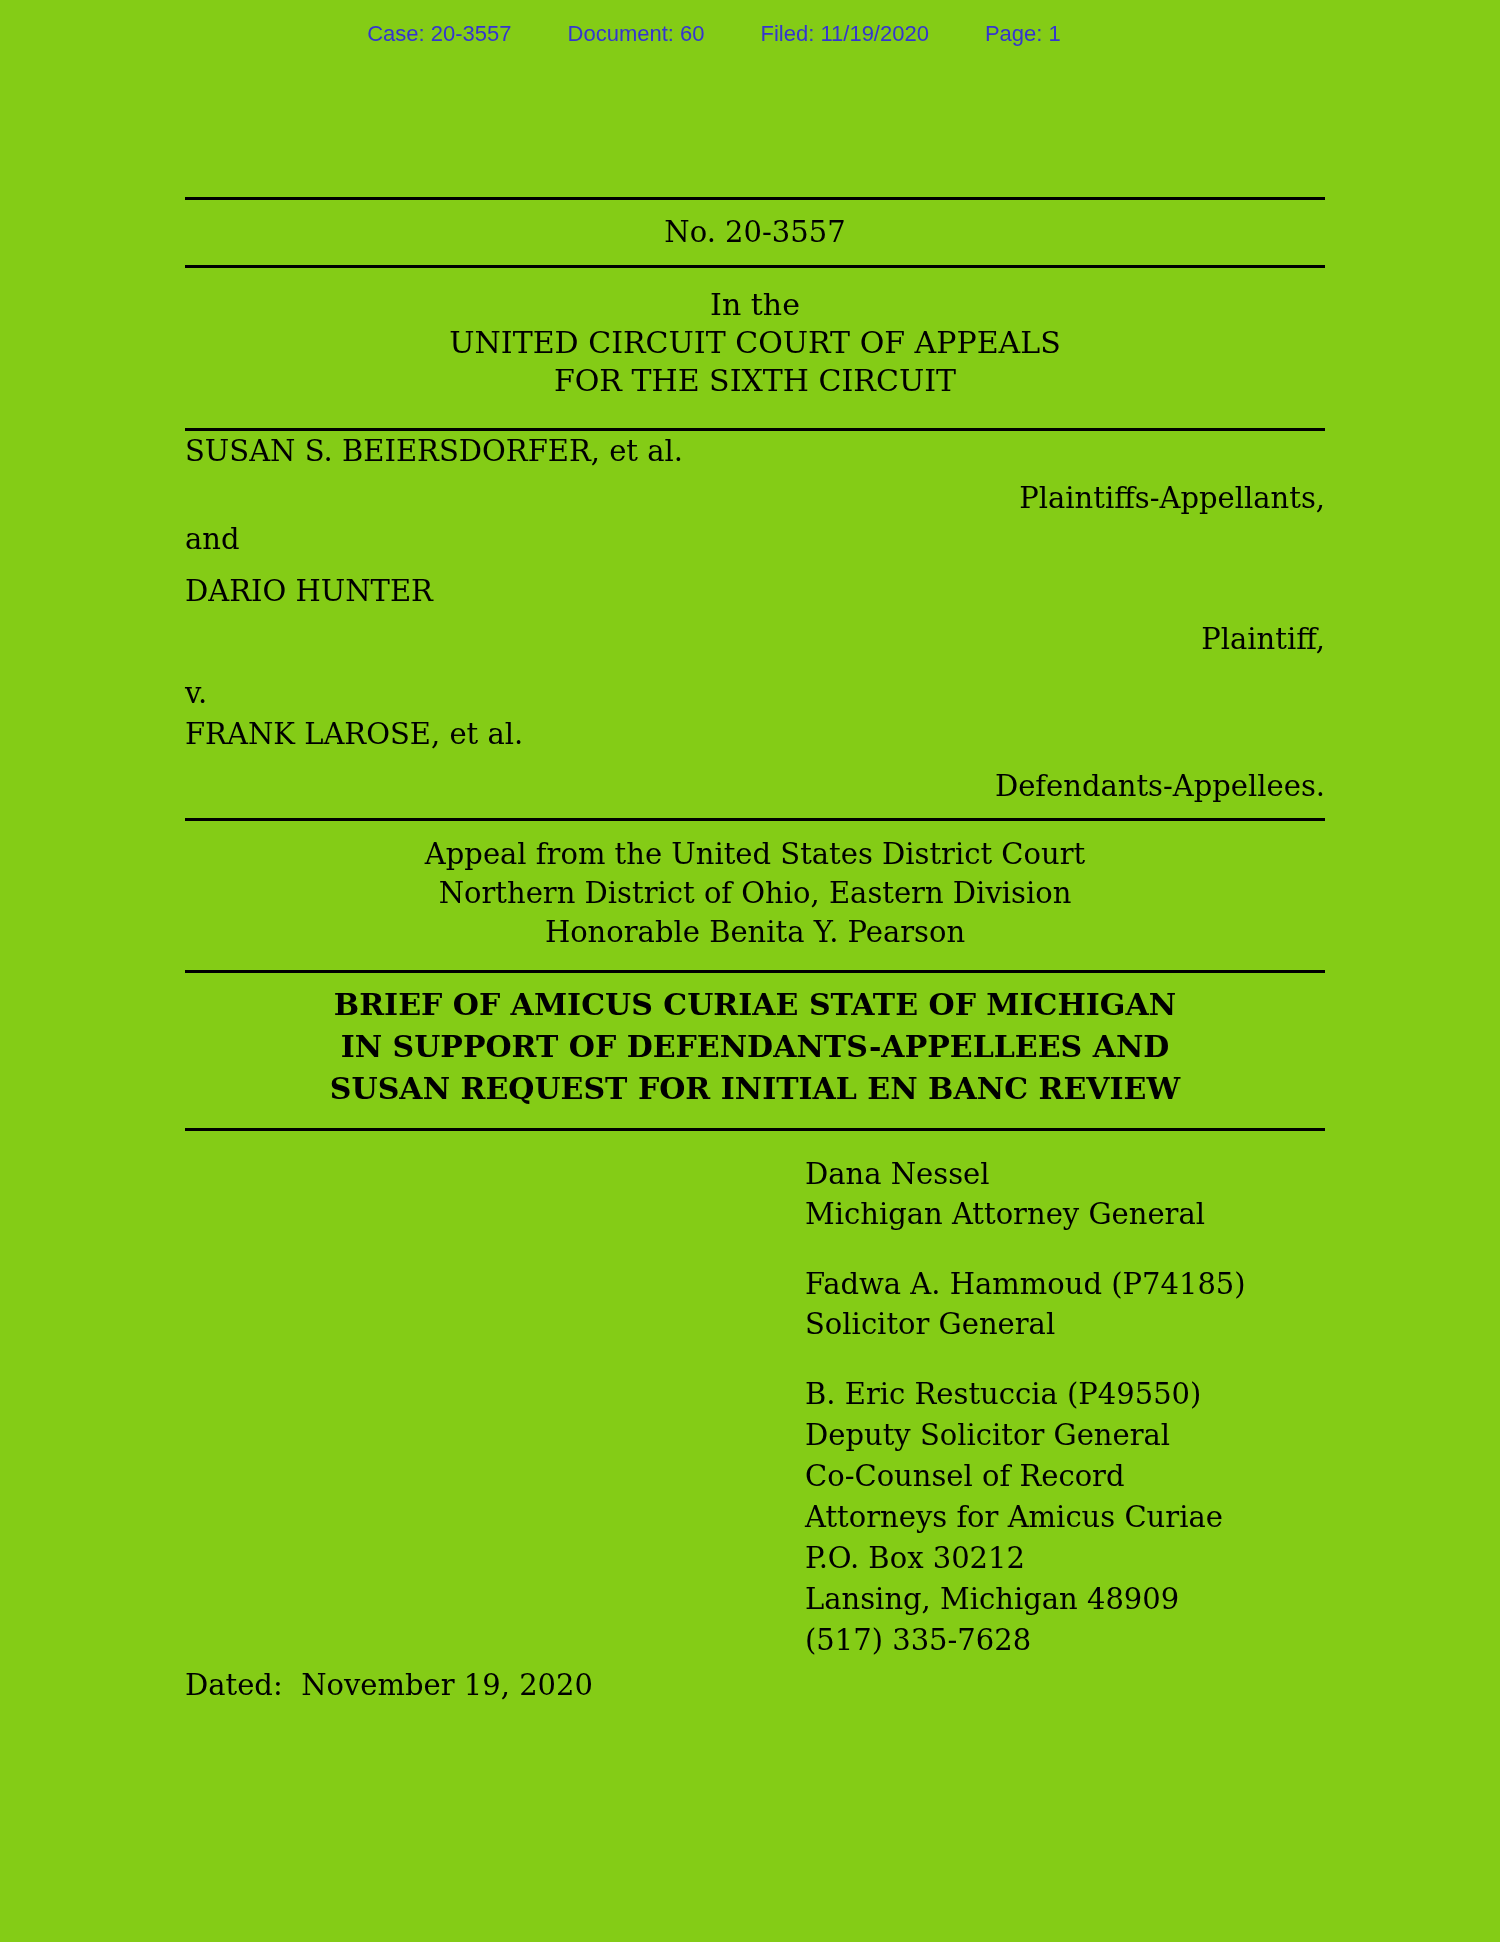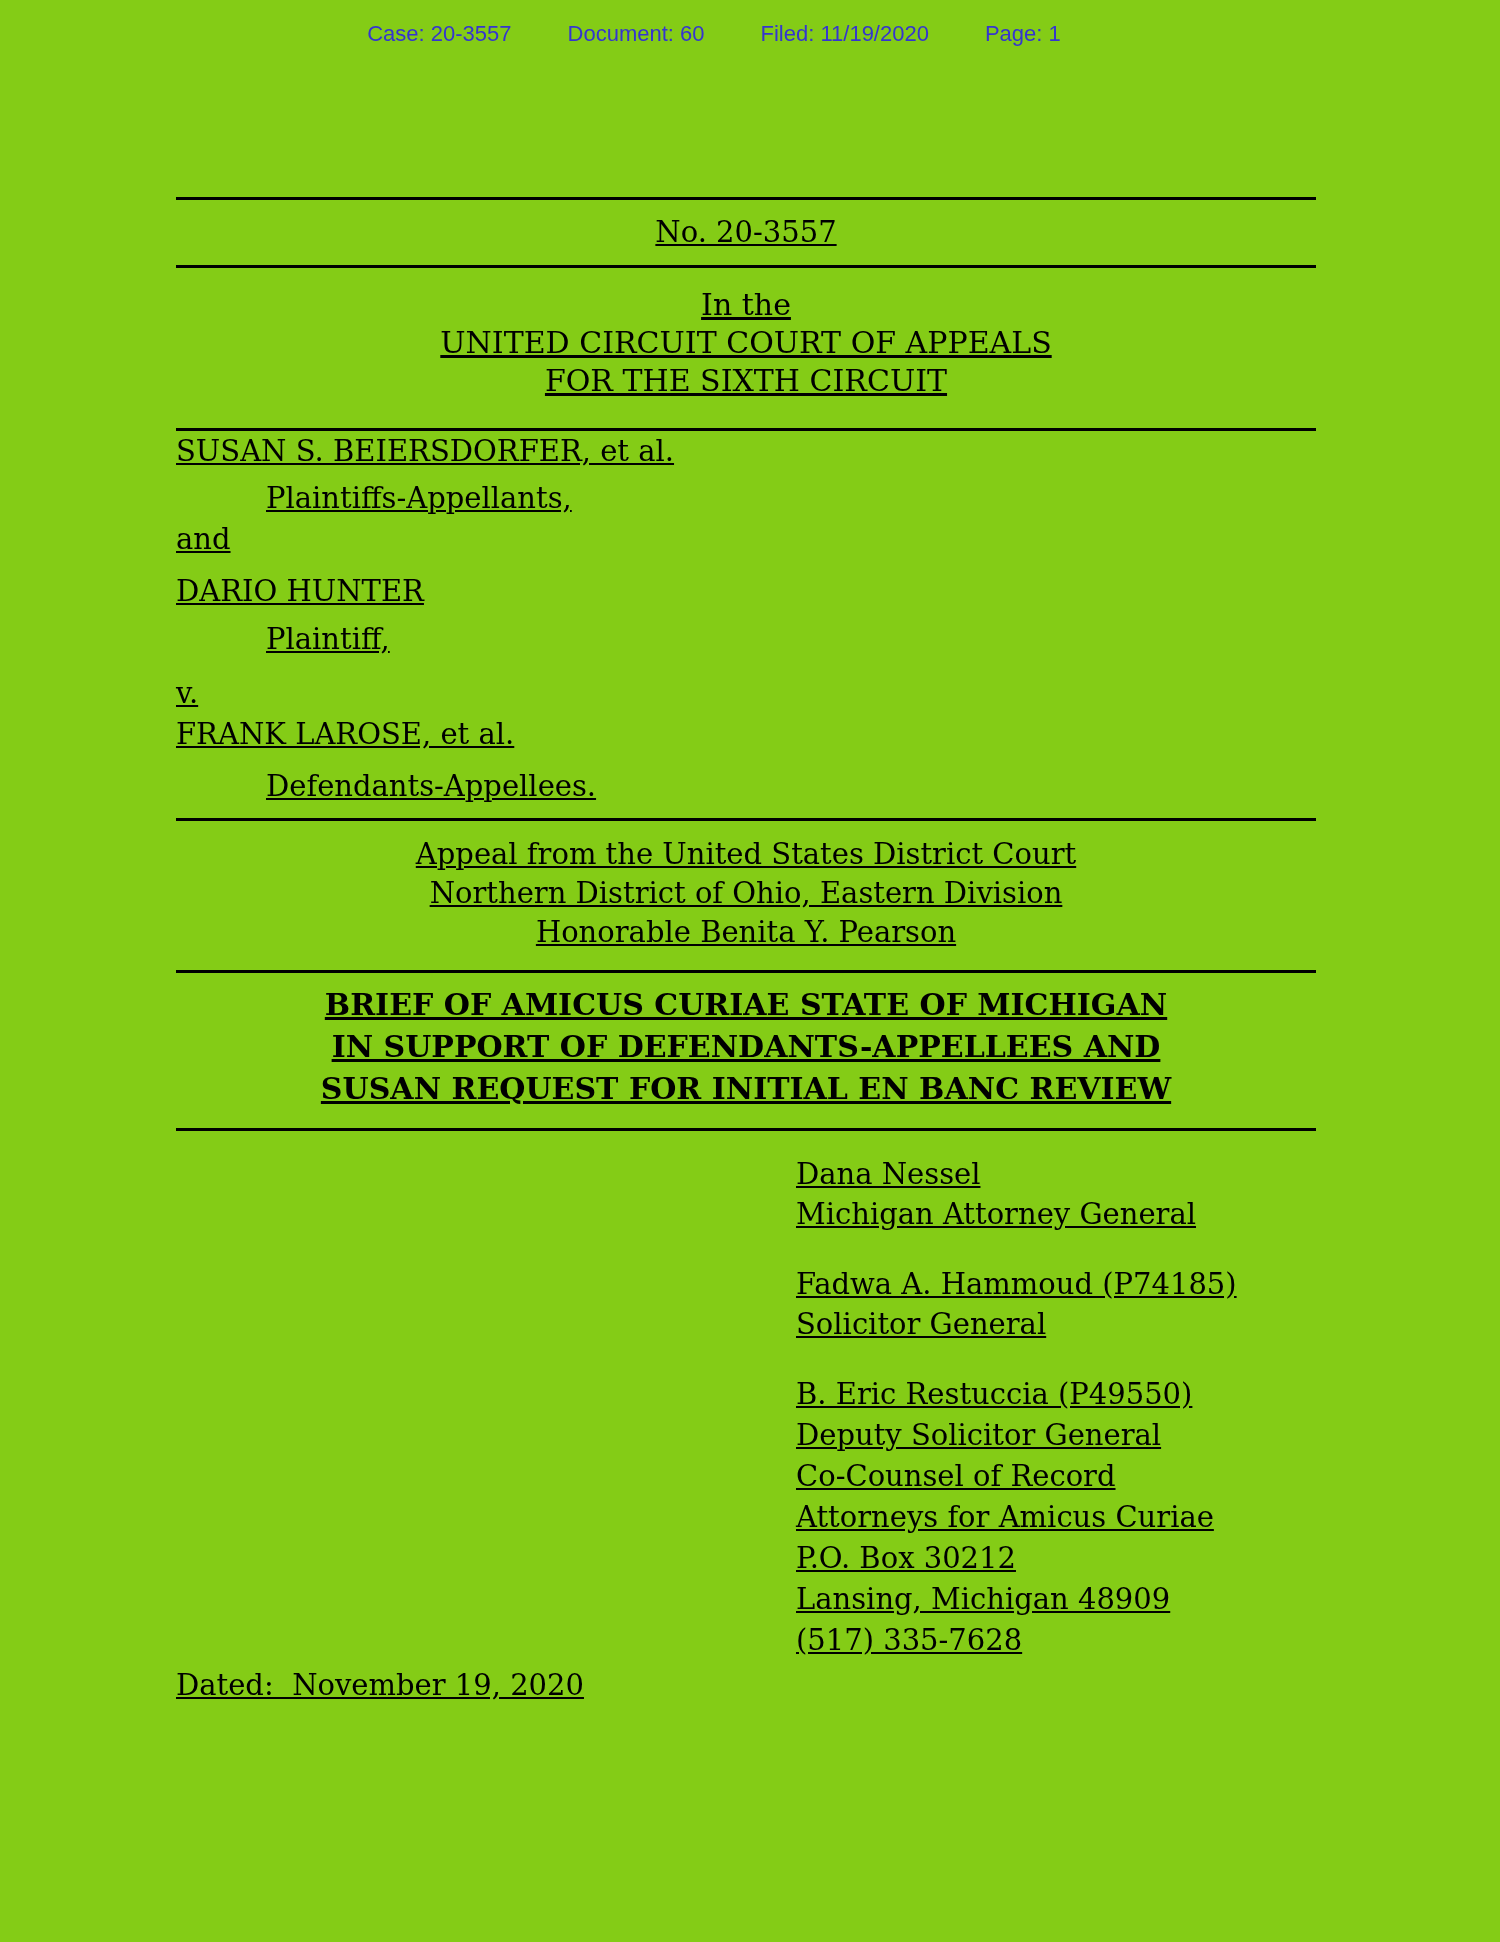"No. 20-3557" .content { left: 176px -> 185px; text-decoration: underline -> none }
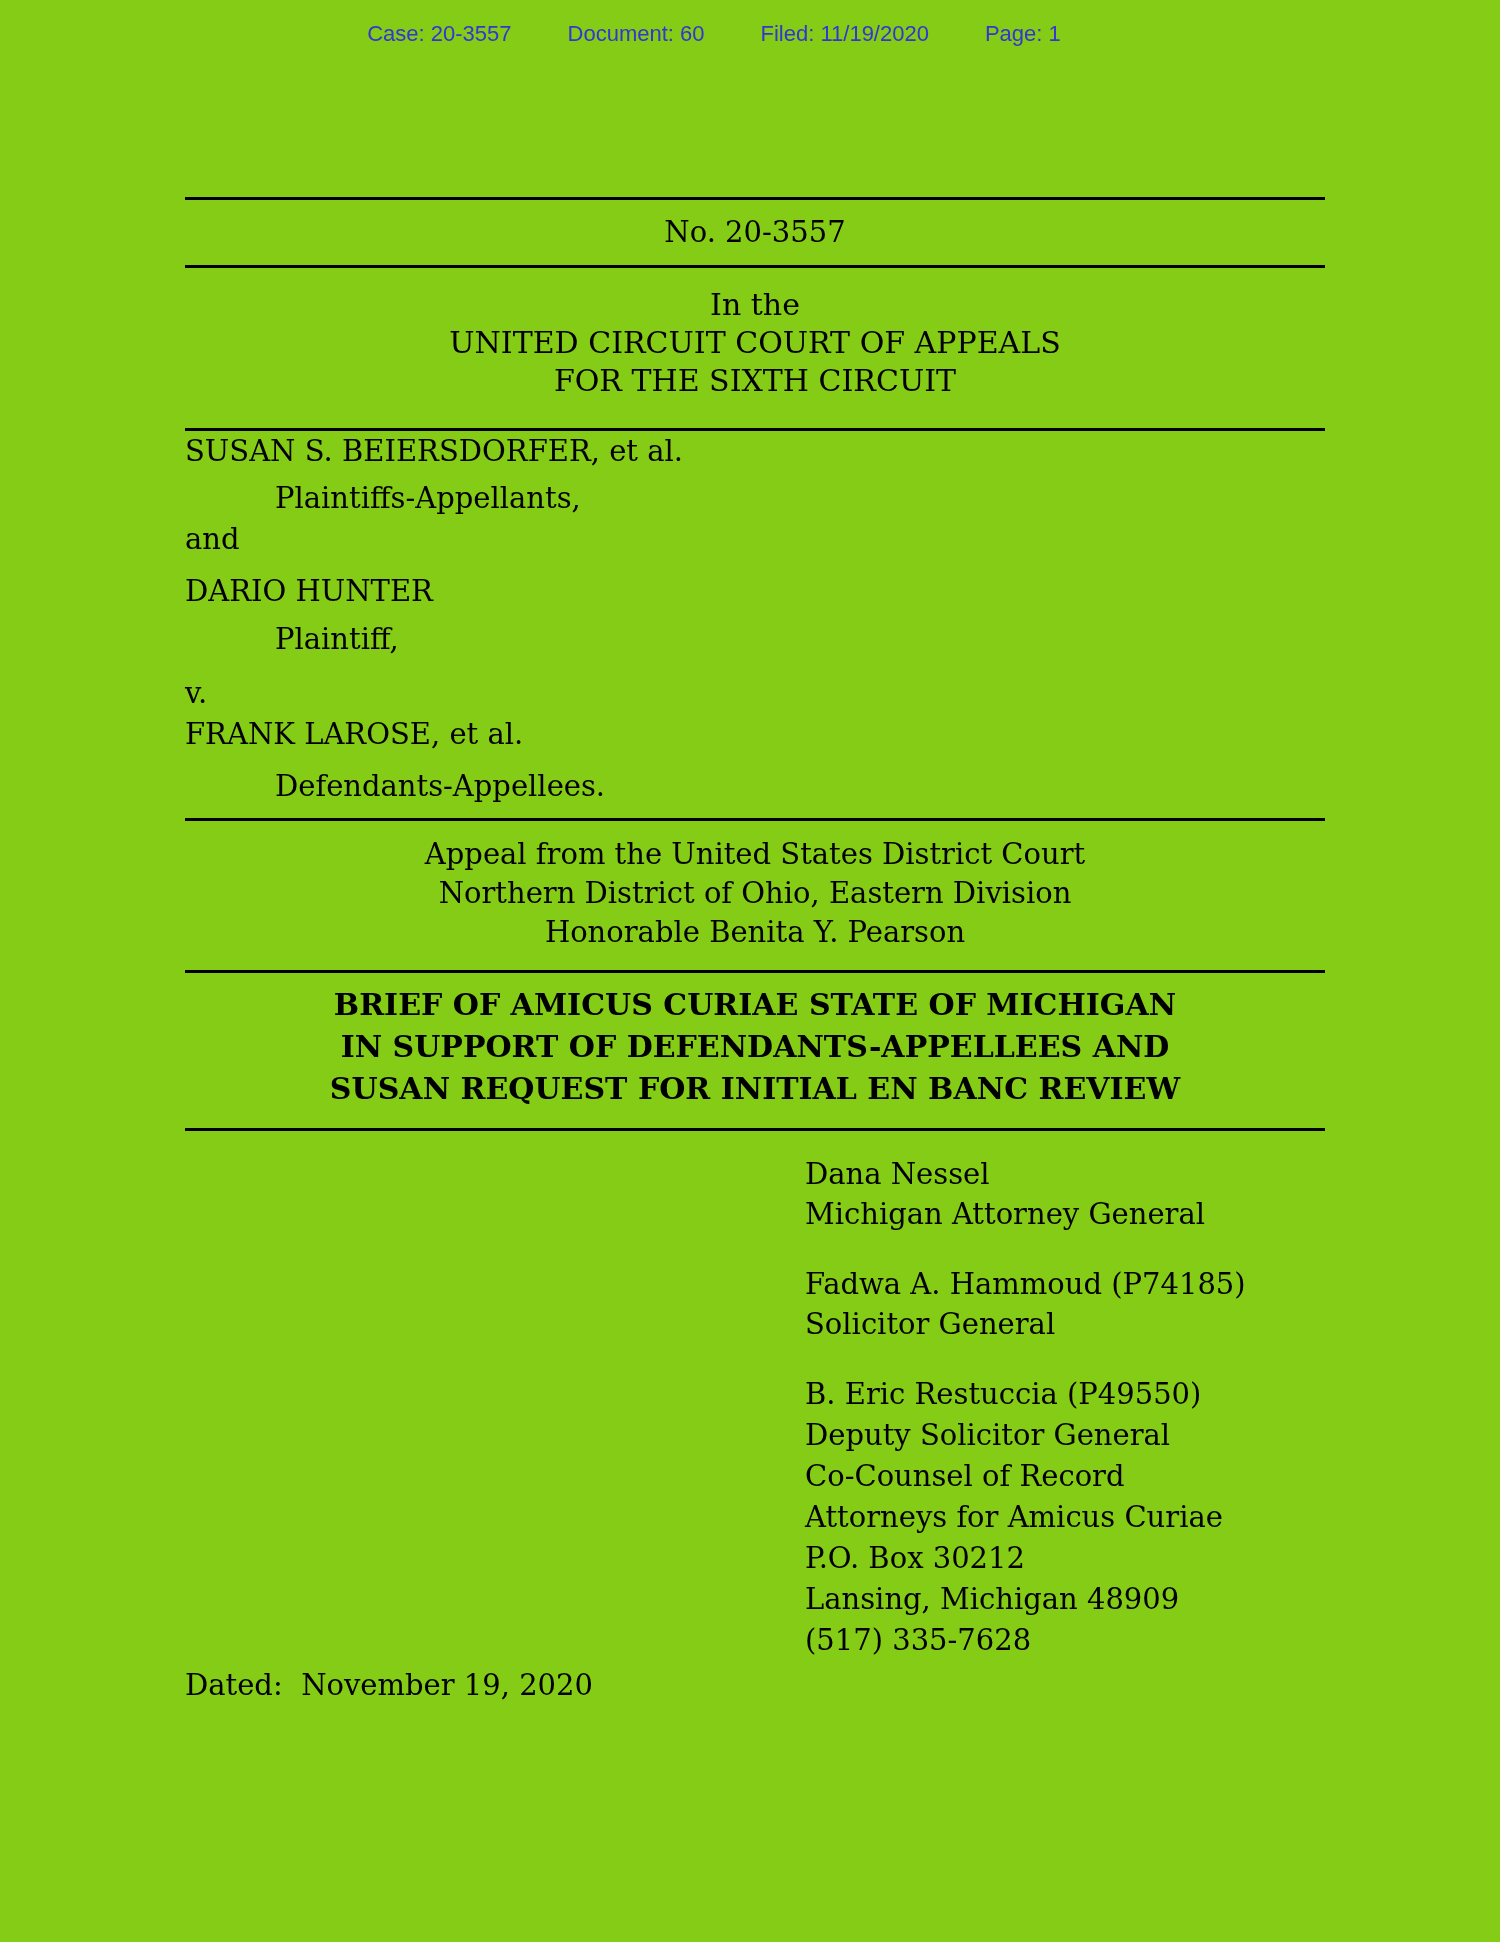"Plaintiffs-Appellants," .party-line.indent { text-align: none -> right }
